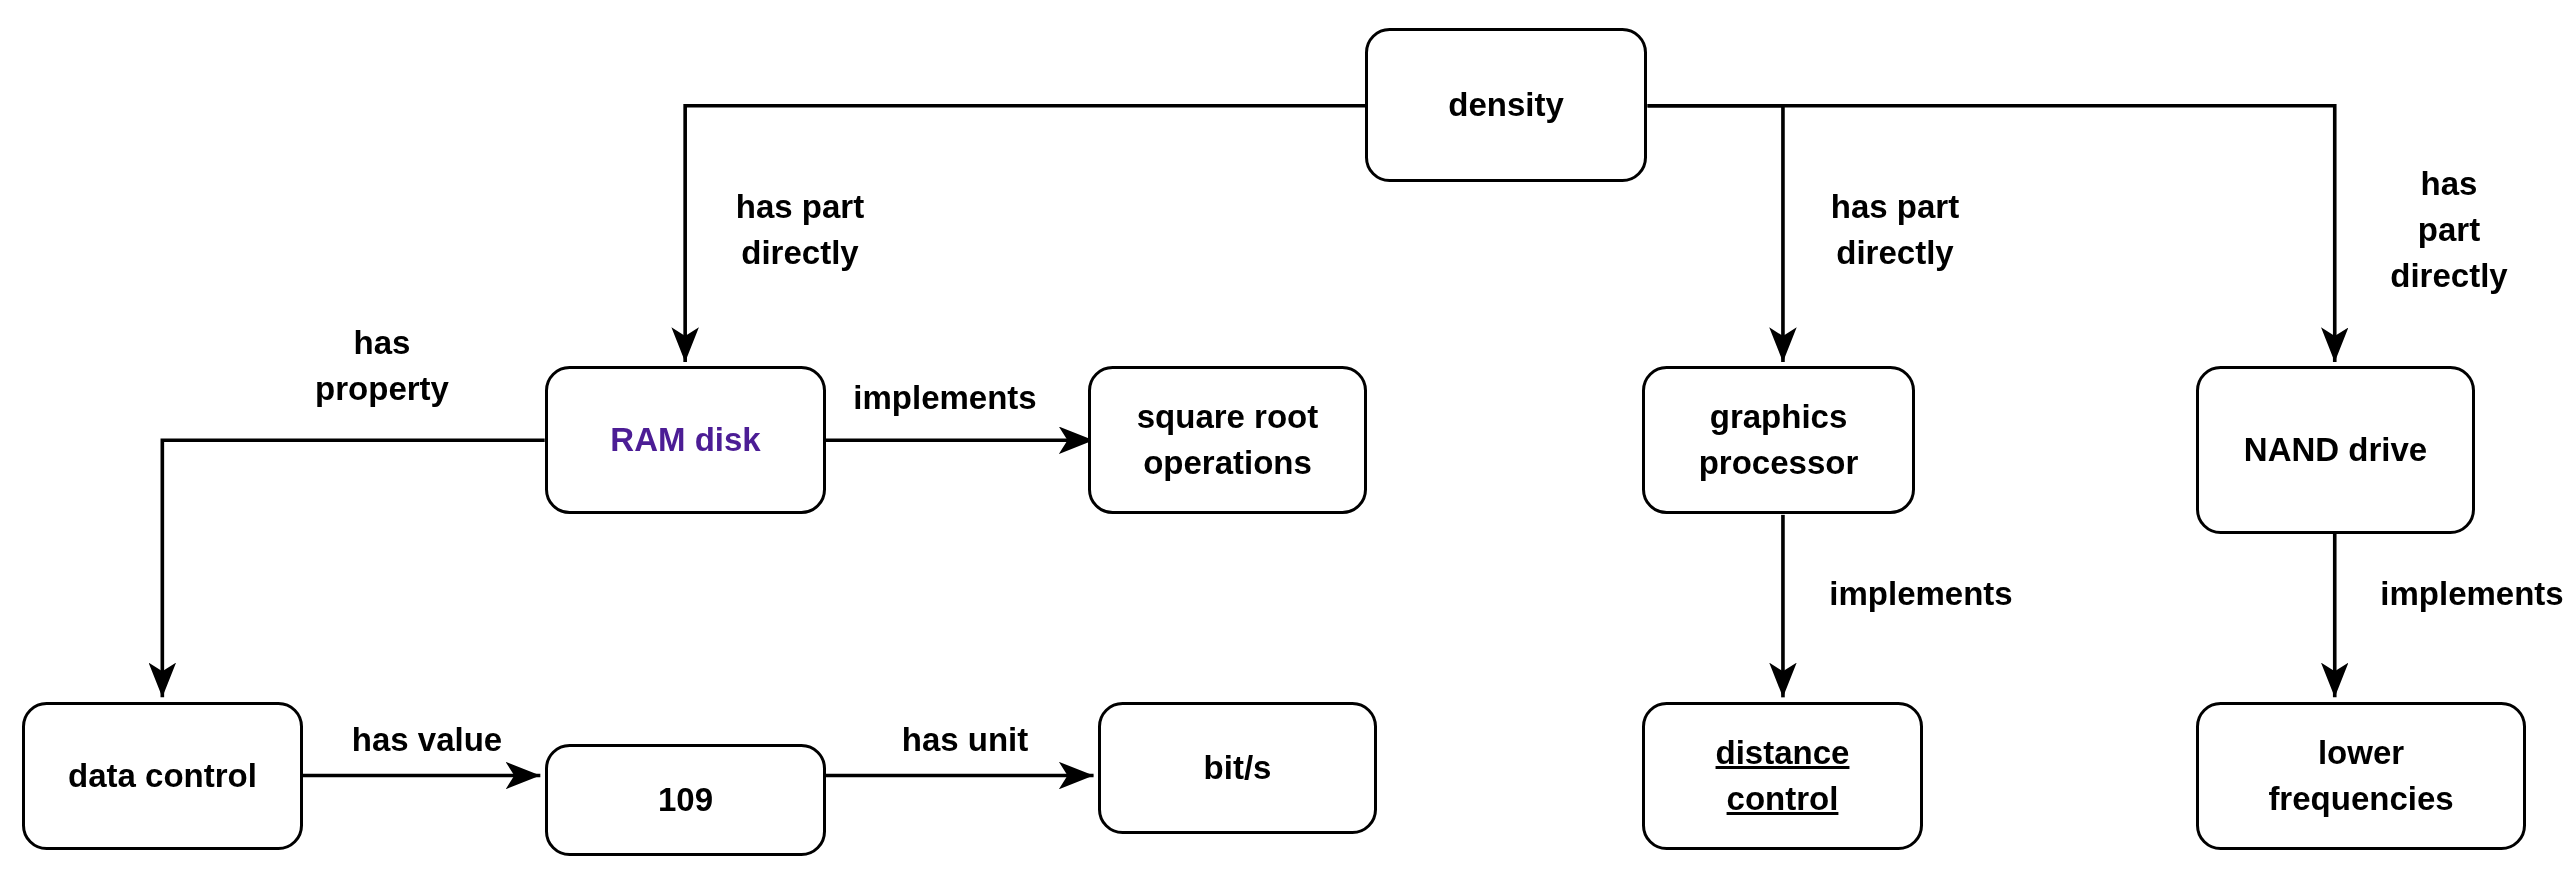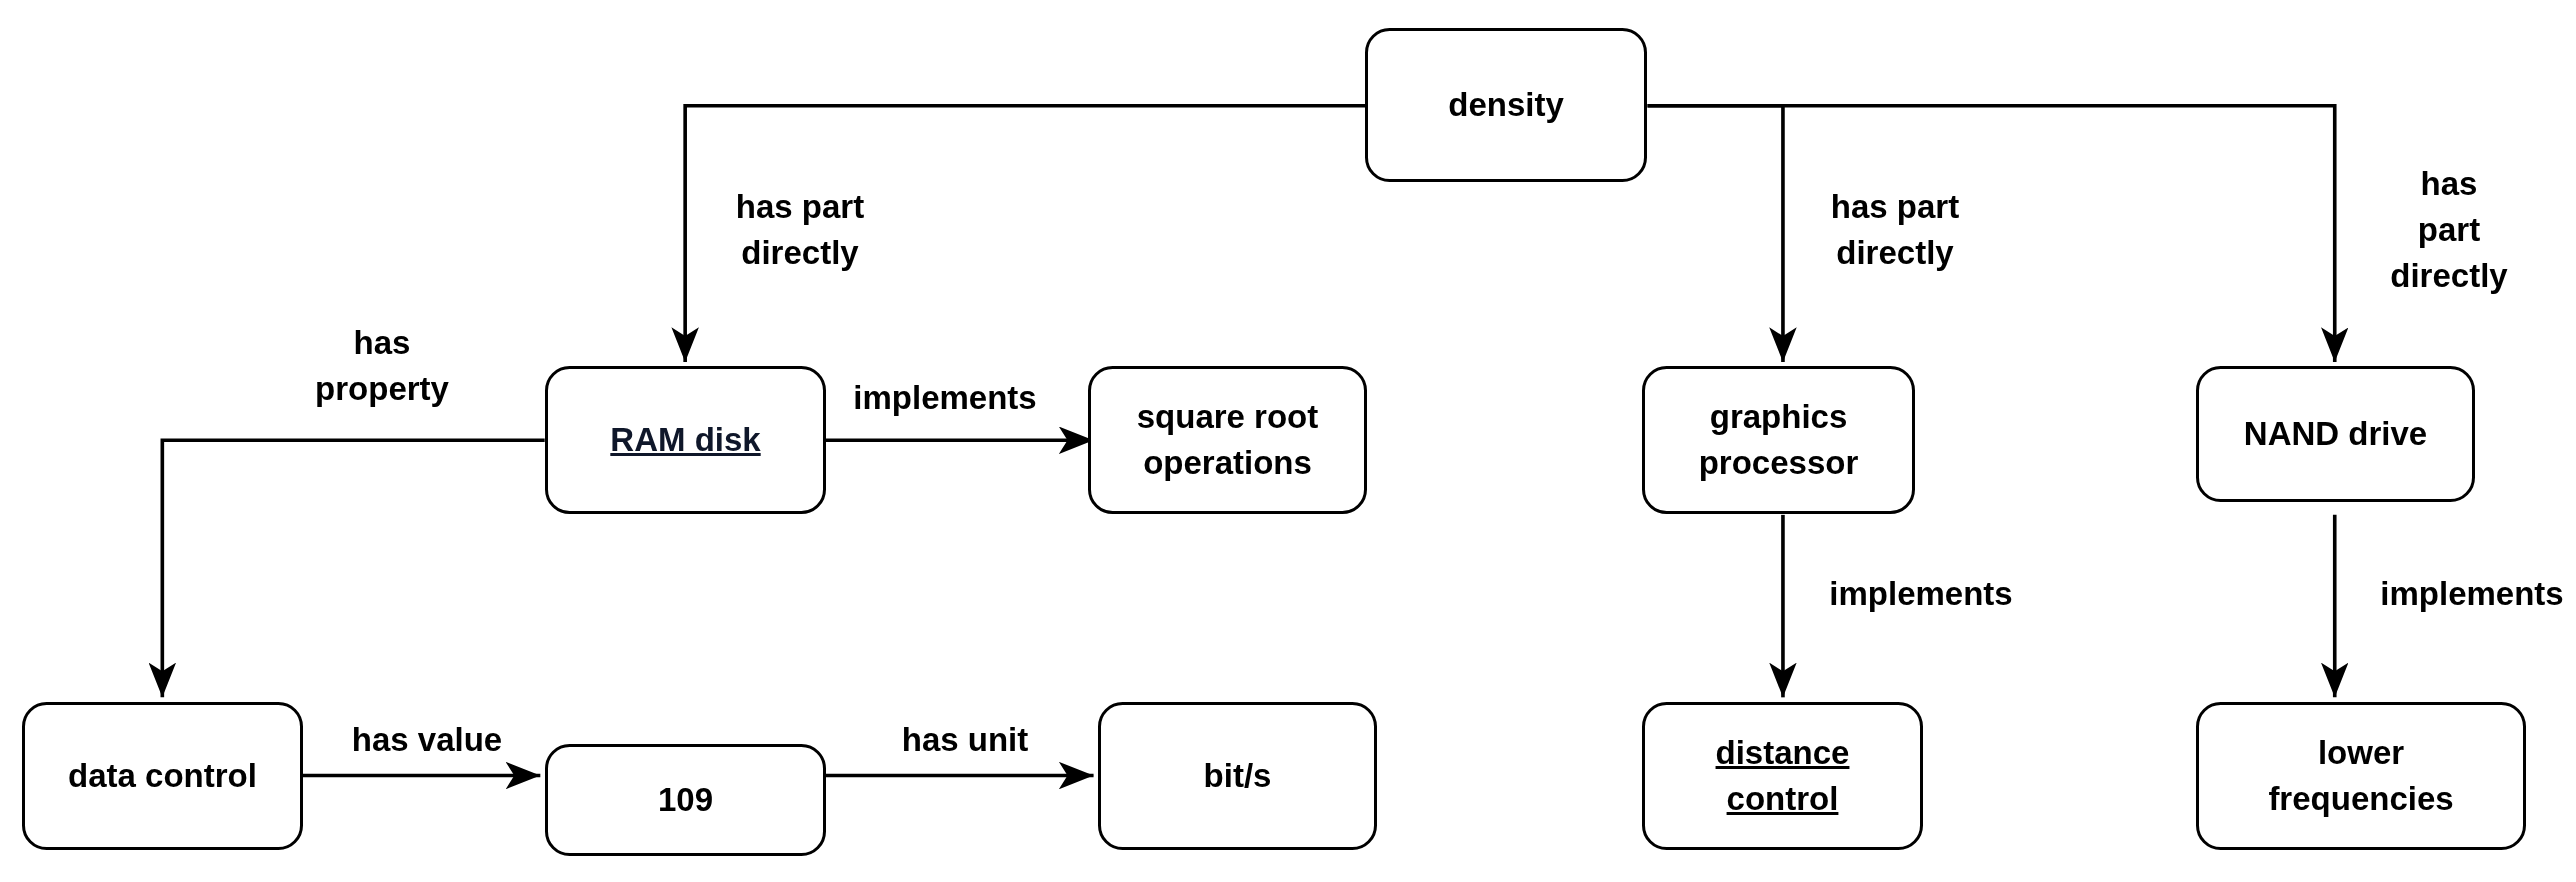"RAM disk" span { color: #0f172a -> #4c1d95; text-decoration: underline -> none }
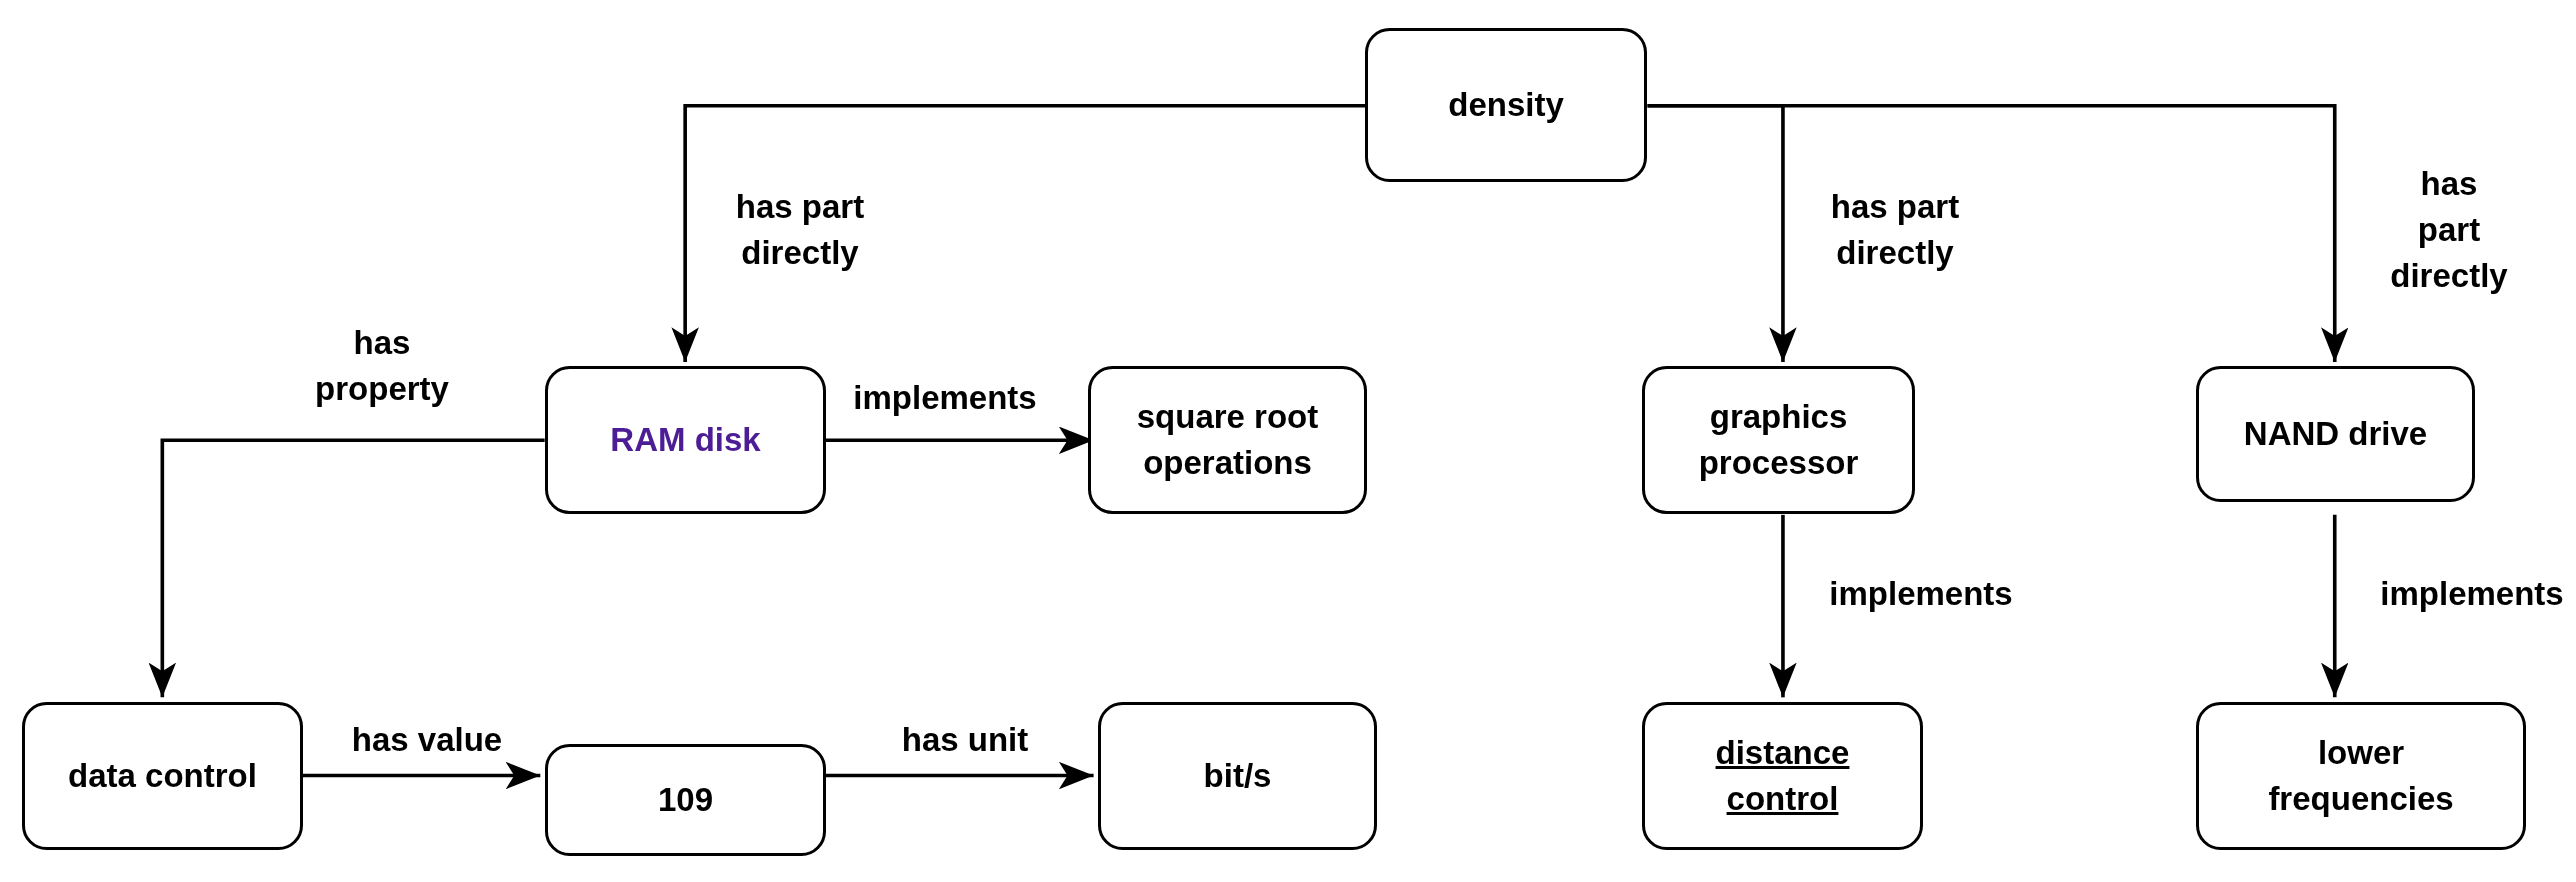"NAND drive" div.node { height: 136px -> 168px }
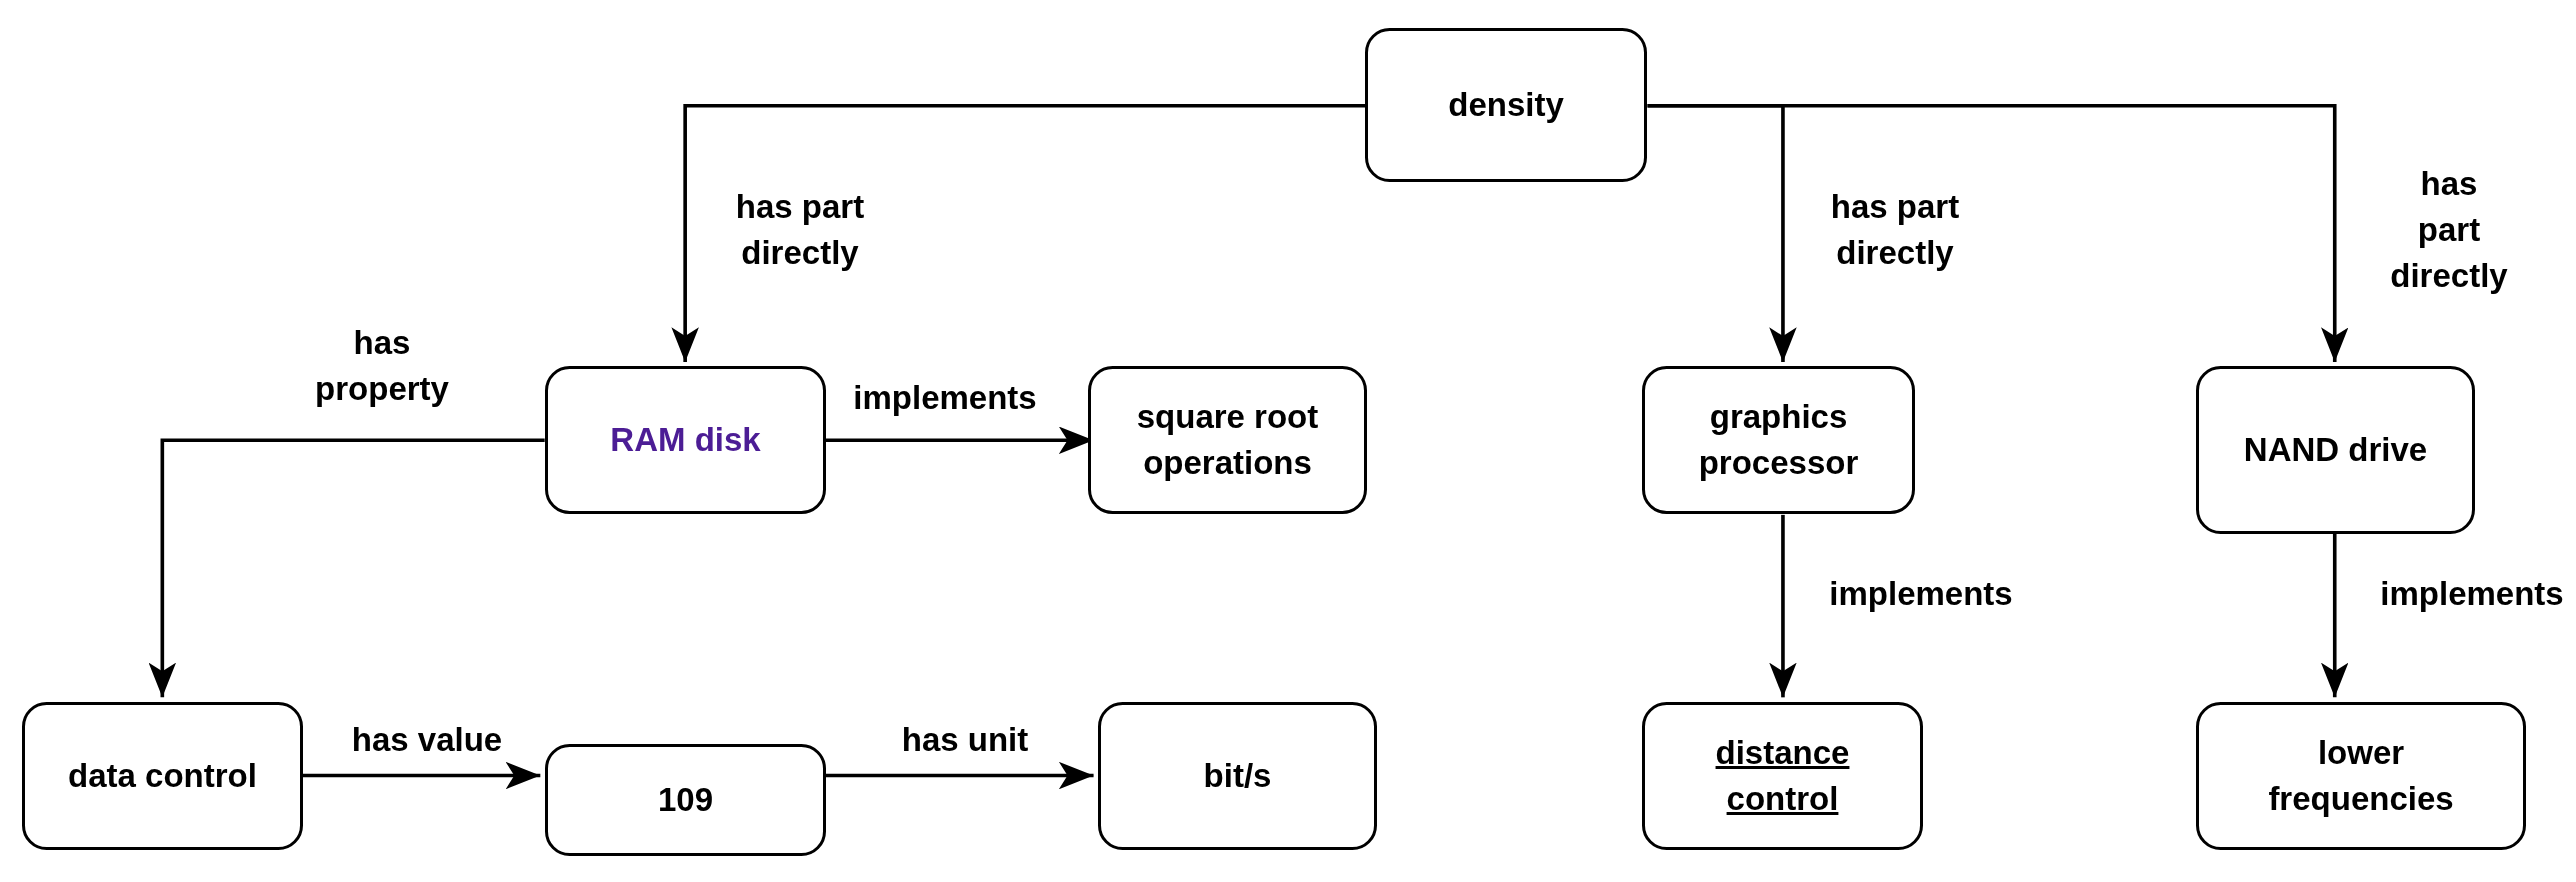"bit/s" div.node { height: 148px -> 132px }
